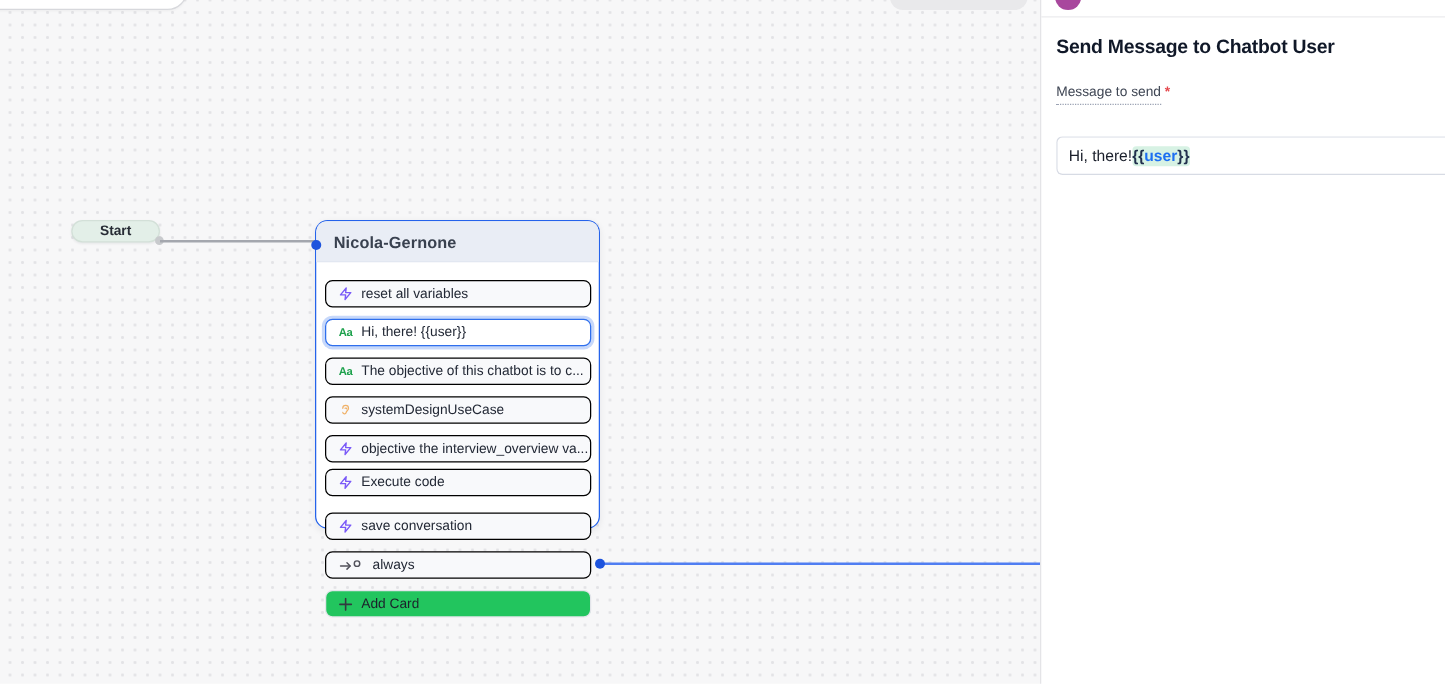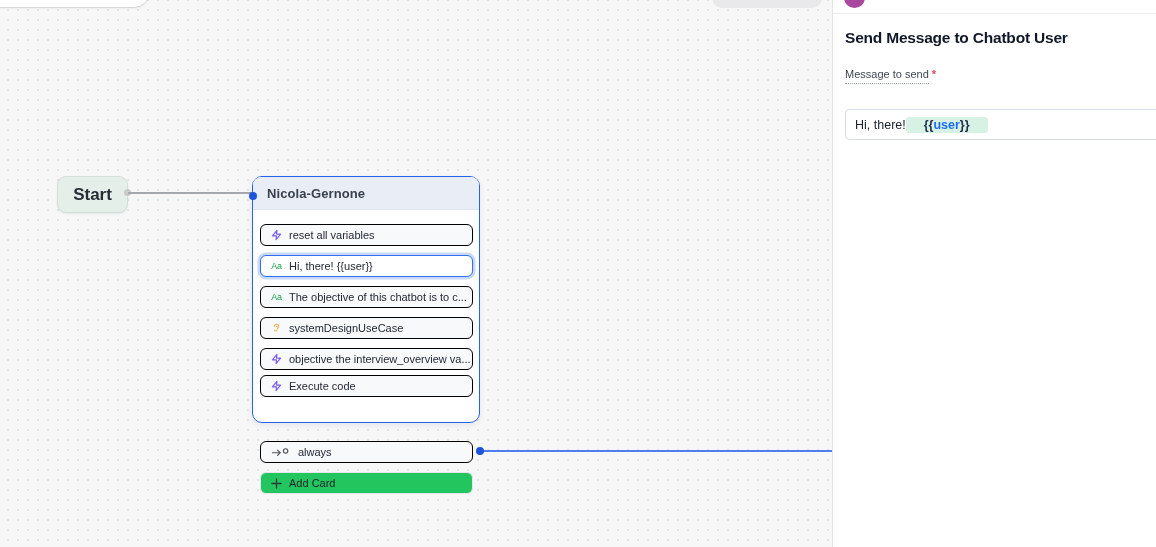"{{user}}" .var-chip { padding: 1px 18px -> 1px 0 }
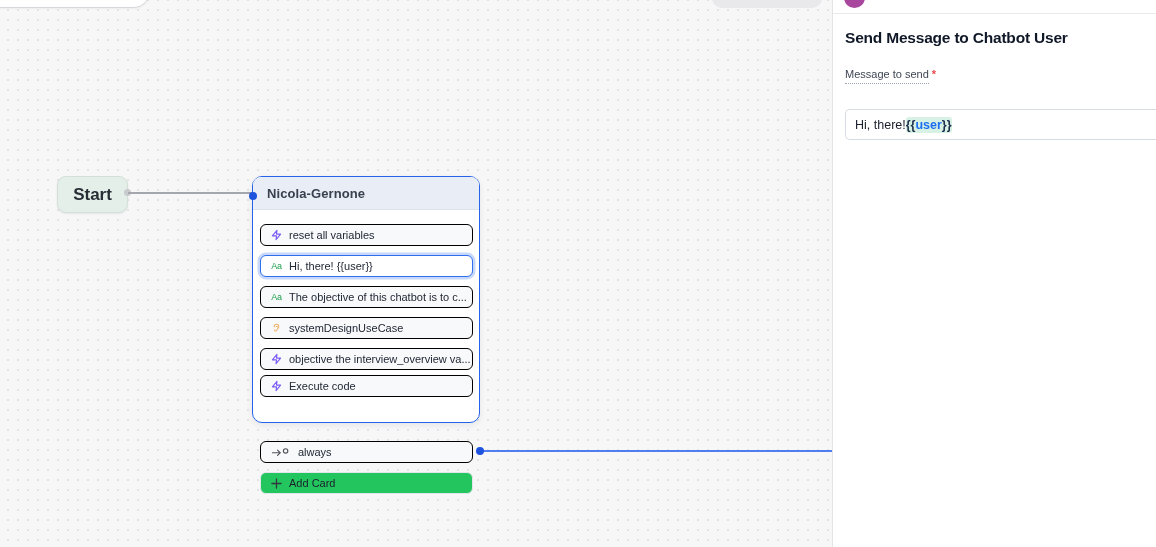"Start" .start-node { font-size: 17px -> 11px; height: 37px -> 18px }
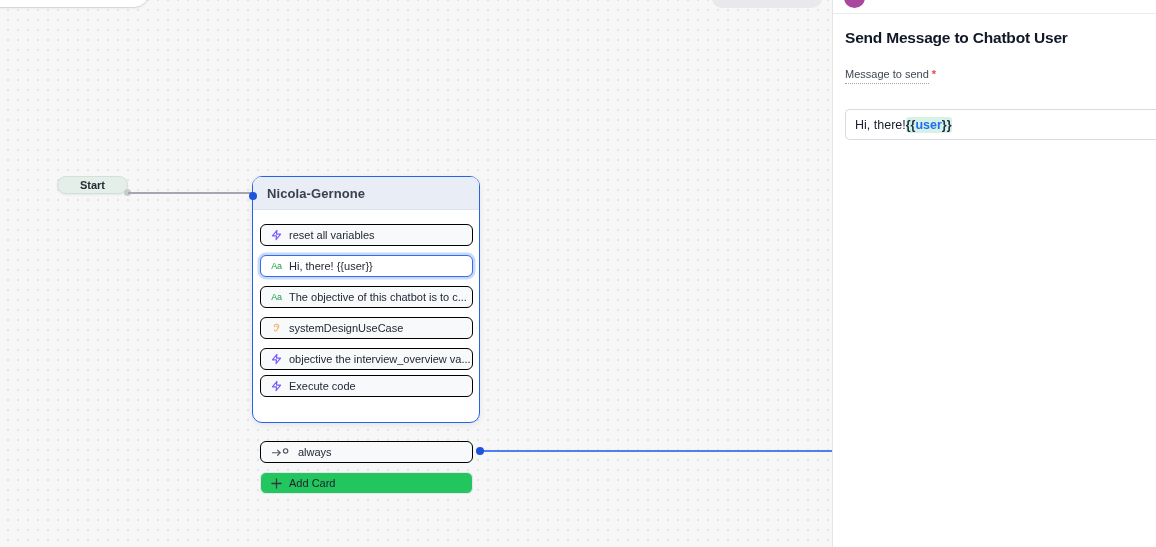"Aa" .cicon.aa { font-weight: 400 -> 700 }
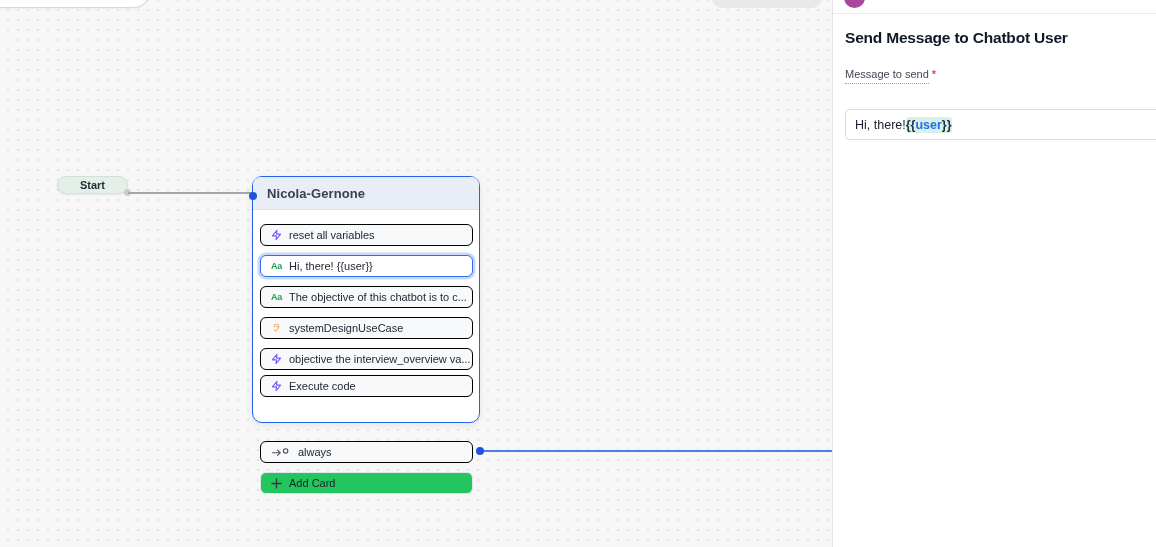"save conversation" div.card { html: none -> <div> <span> <svg> <polygon></polygon> </svg> </span> <span>save conversation</span> </div> }
